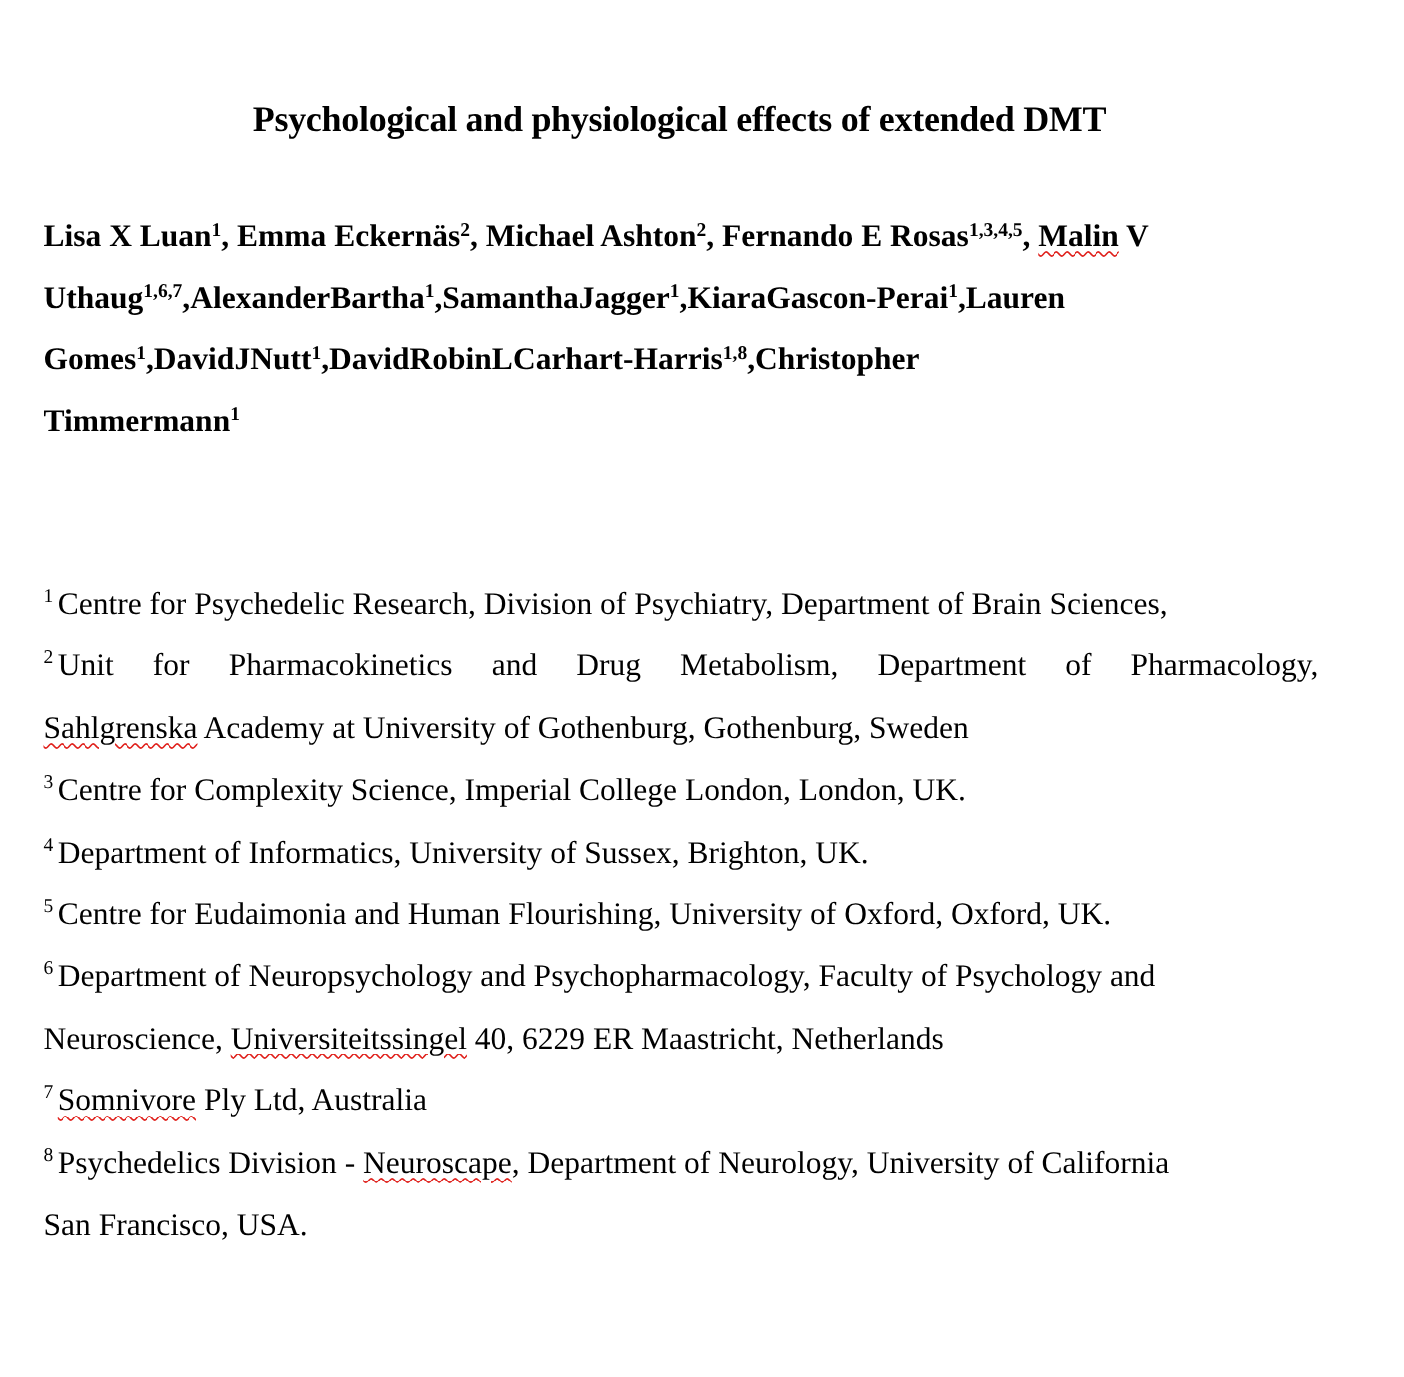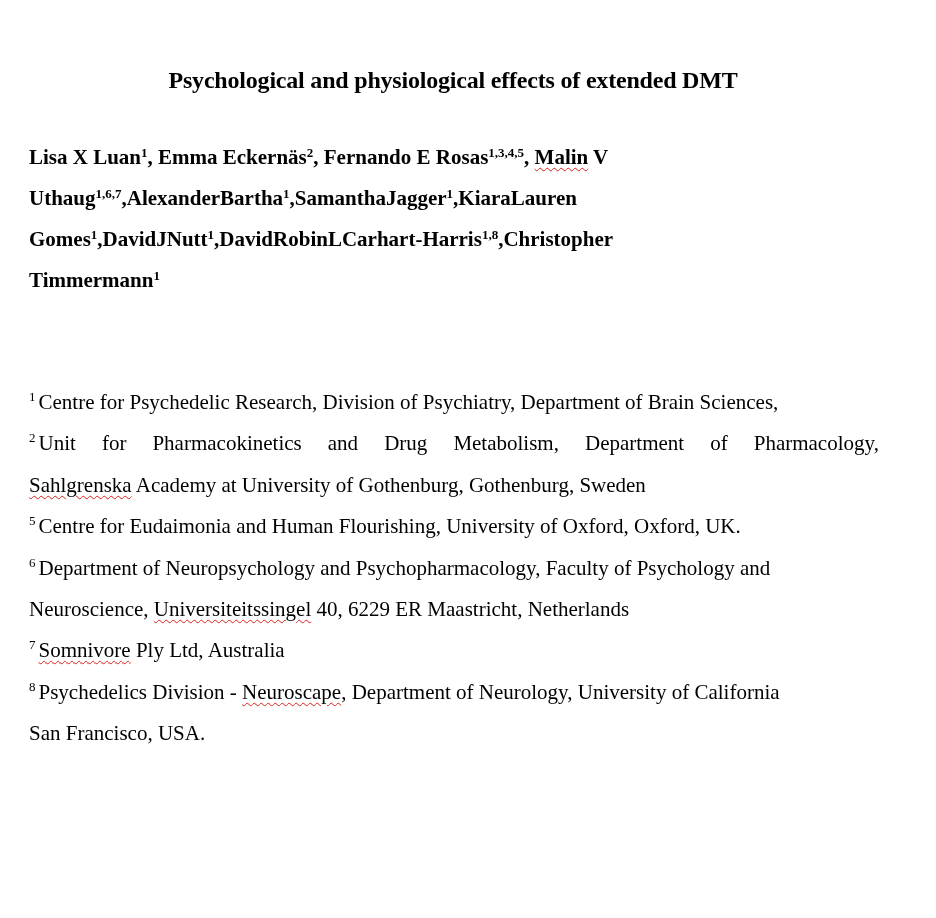"Michael Ashton2," span.seg { html: none -> <span><span>Michael Ashton</span><sup>2</sup><span>, </span></span> }
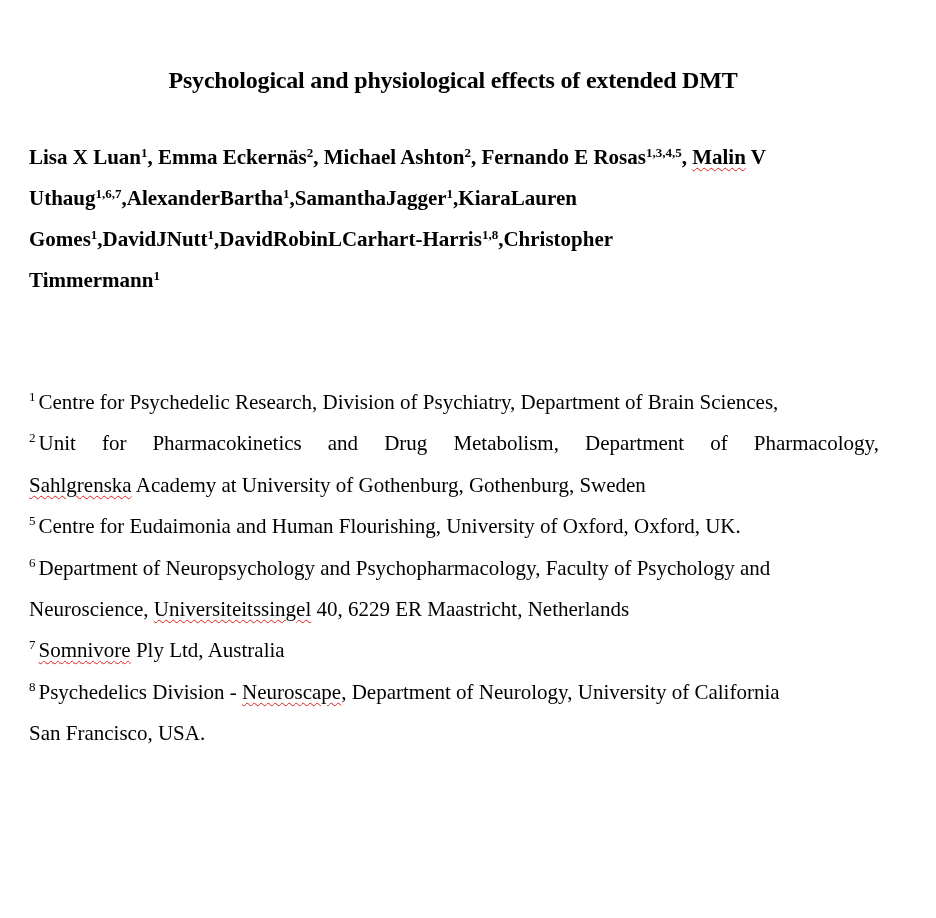"Gascon-Perai1," span.seg { html: none -> <span><span>Gascon-Perai</span><sup>1</sup><span>,</span></span> }
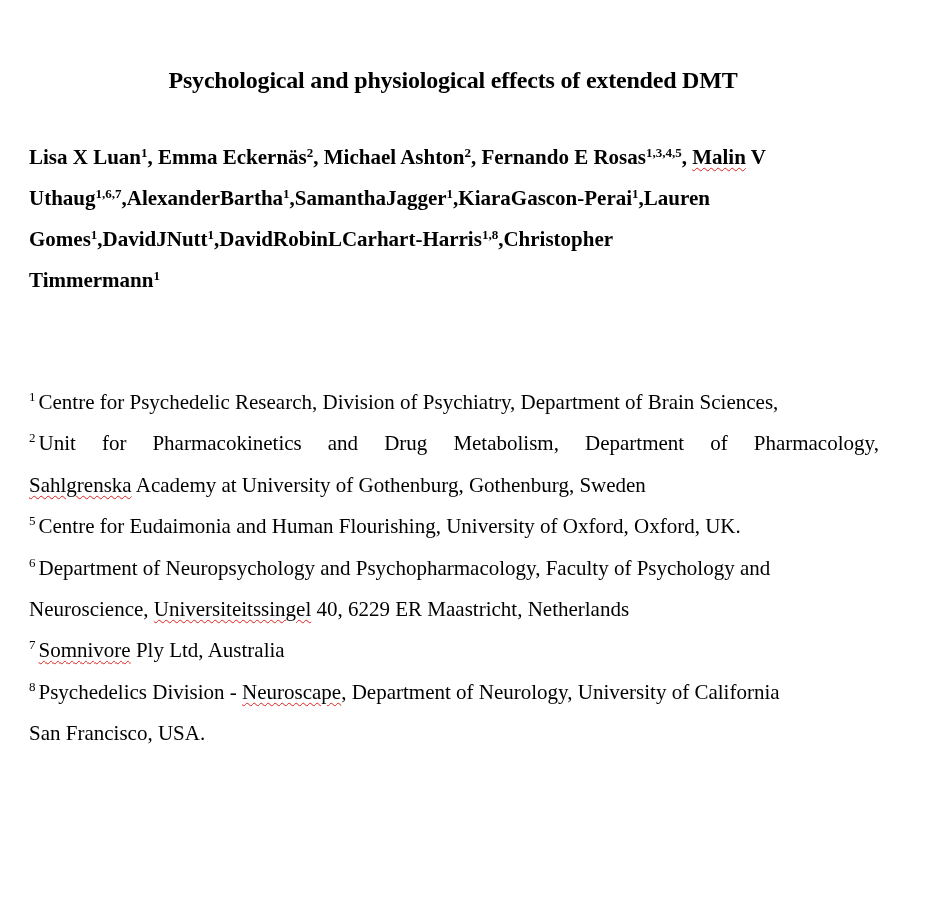"3 Centre for Complexity Science," div.aff-line { html: none -> <div> <sup>3</sup><span>Centre for Complexity Science, Imperial College London, London, UK.</span> </div> }
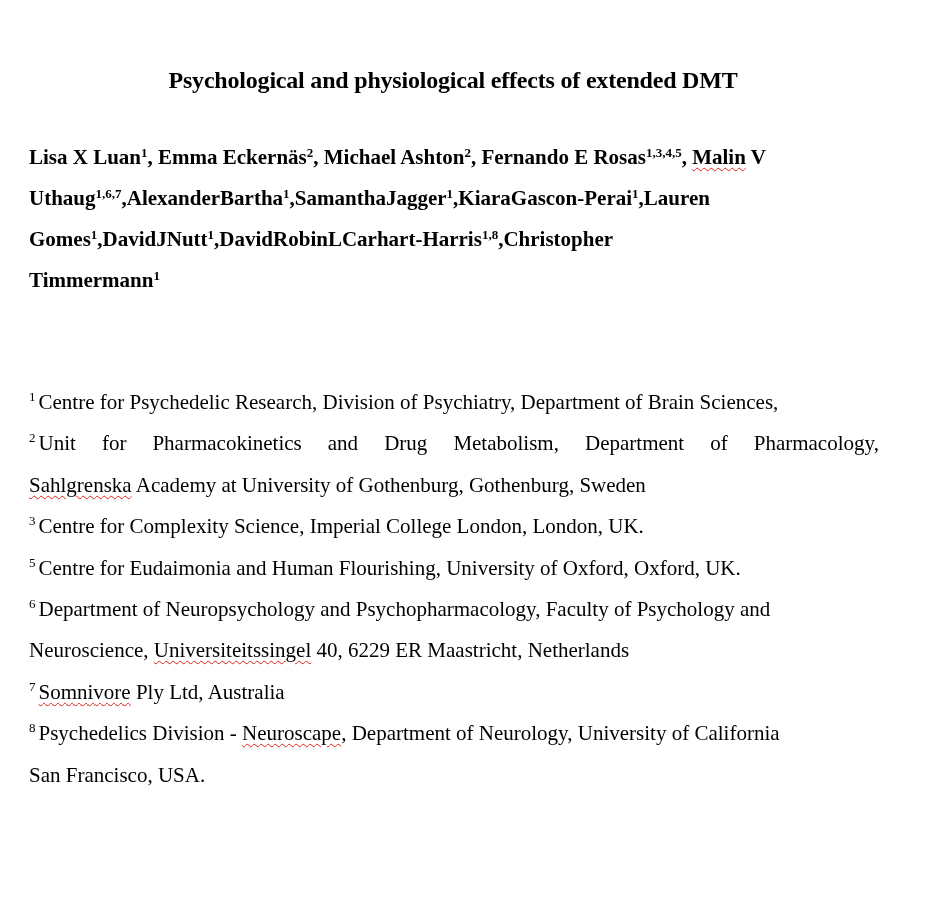"4 Department of Informatics, University" div.aff-line { html: none -> <div> <sup>4</sup><span>Department of Informatics, University of Sussex, Brighton, UK.</span> </div> }
